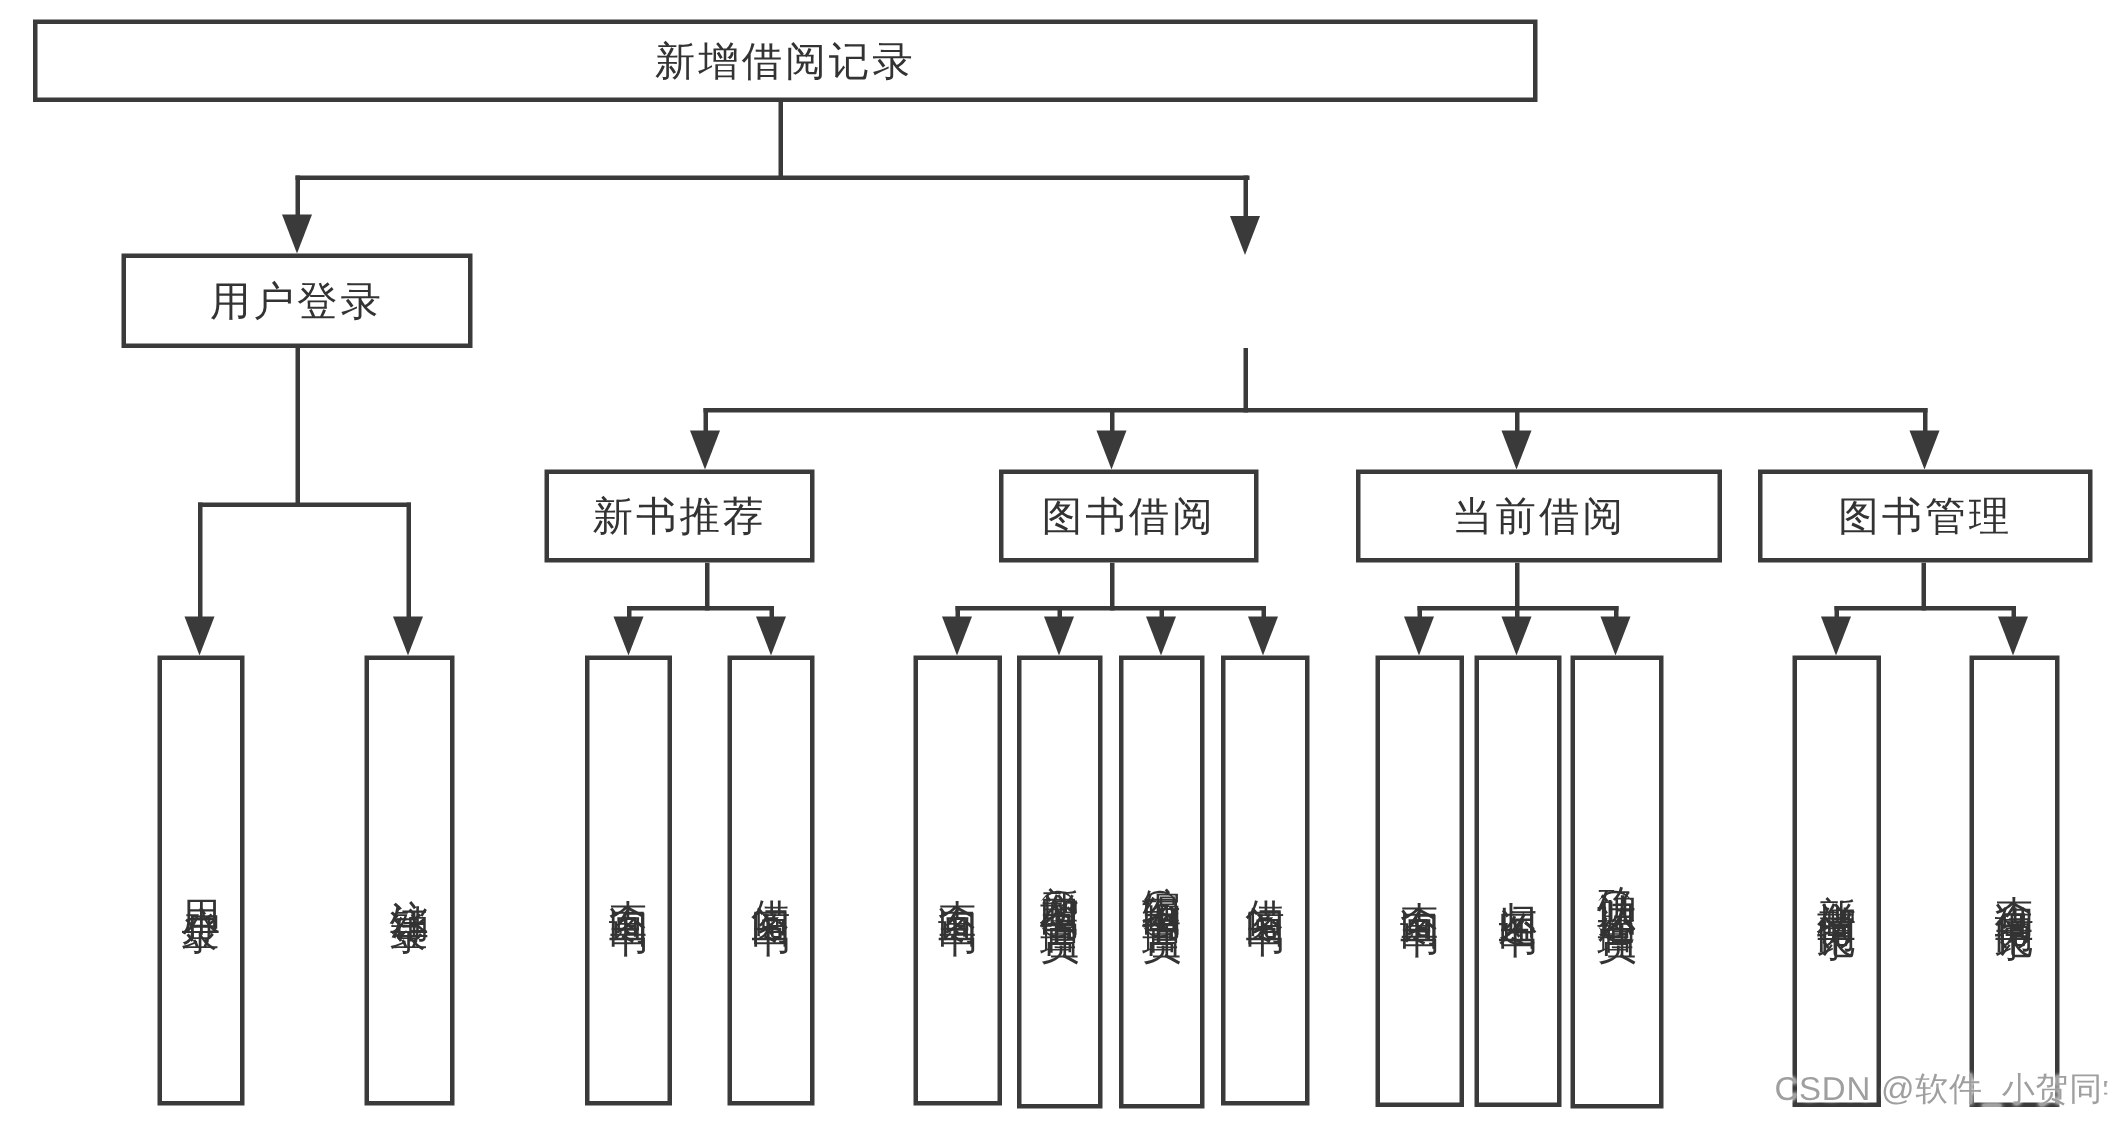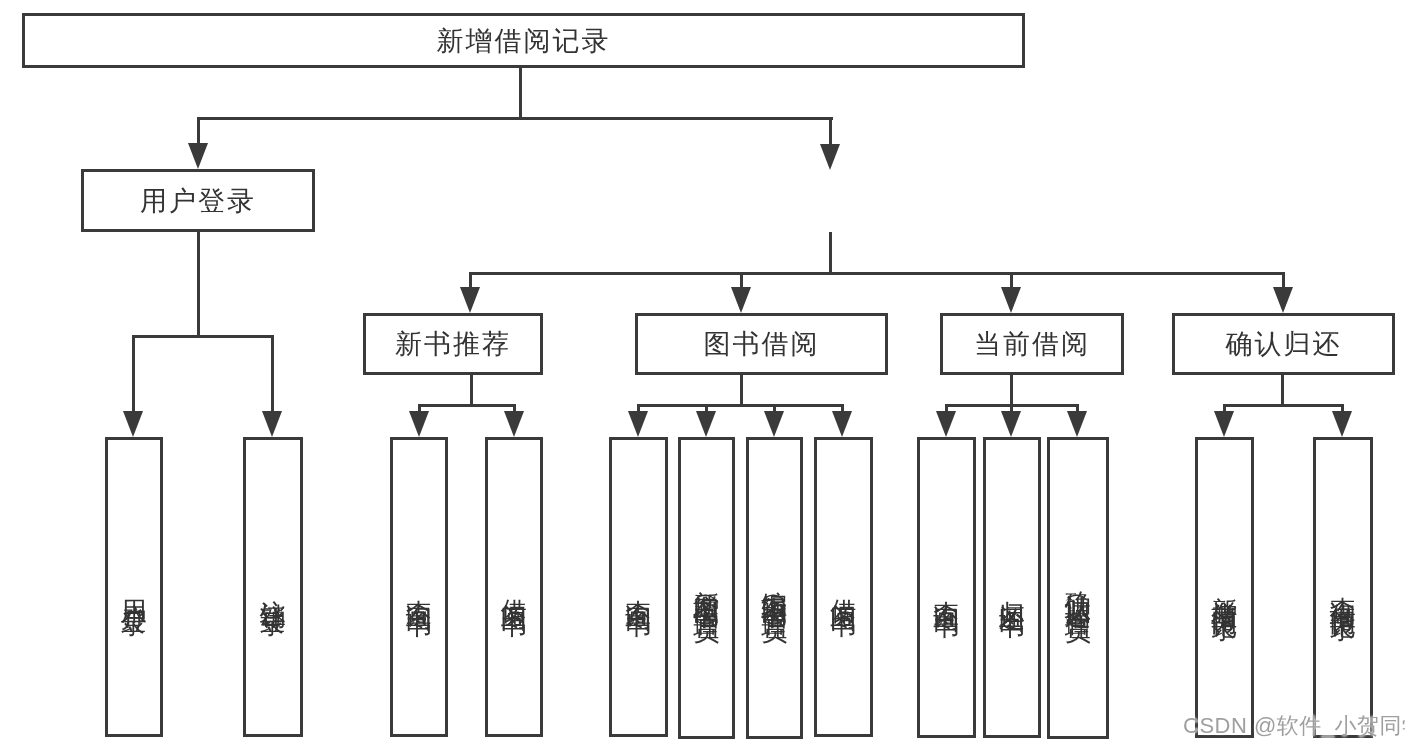"图书借阅" div.box { left: 635px -> 666px; width: 253px -> 173px }
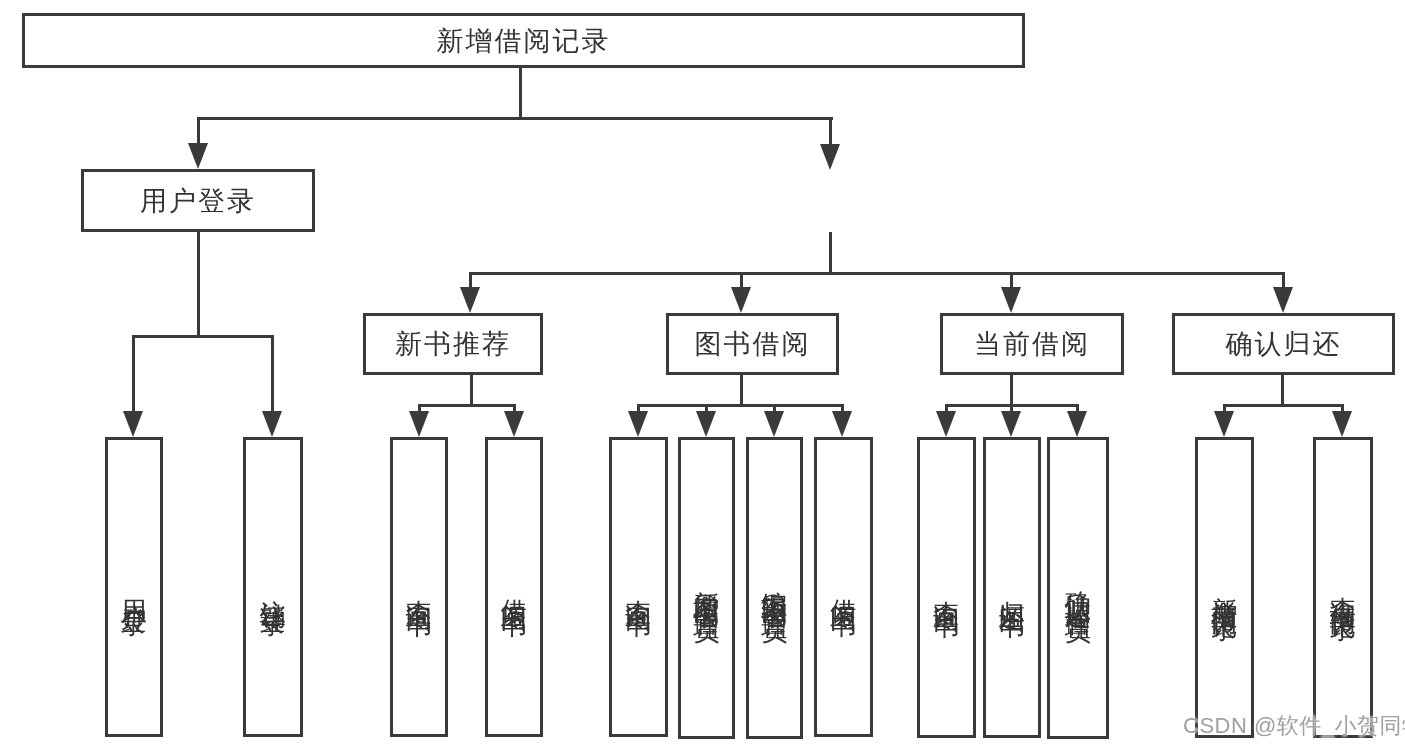"当前借阅" div.box { margin-left: 36px -> none; width: 184px -> 244px }
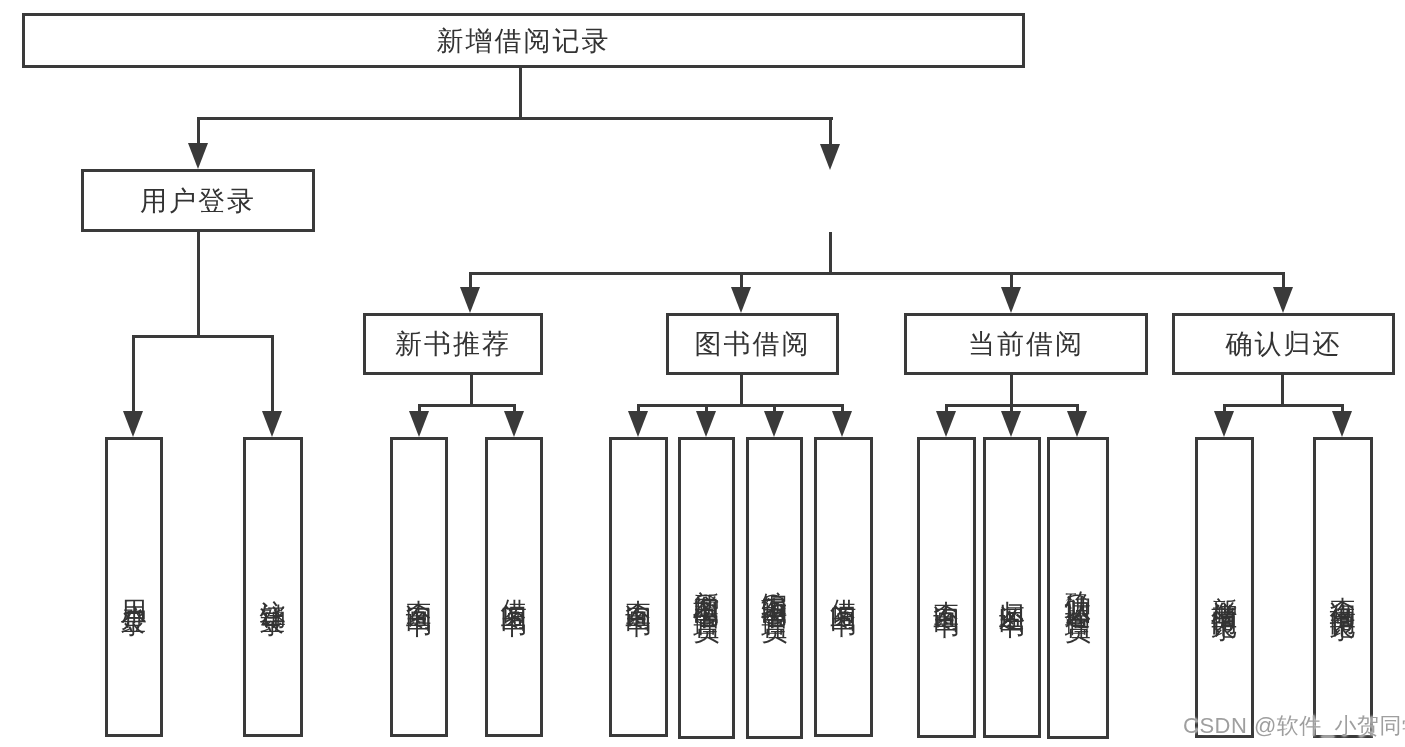"确认归还" span.hlabel { text: 确认归还 -> 图书管理 }
